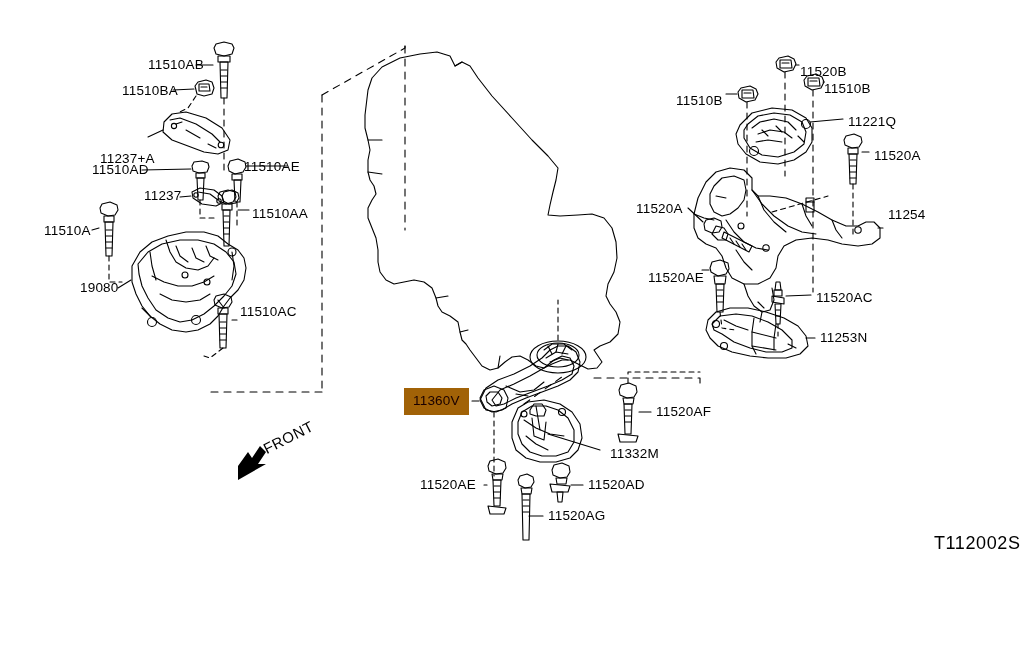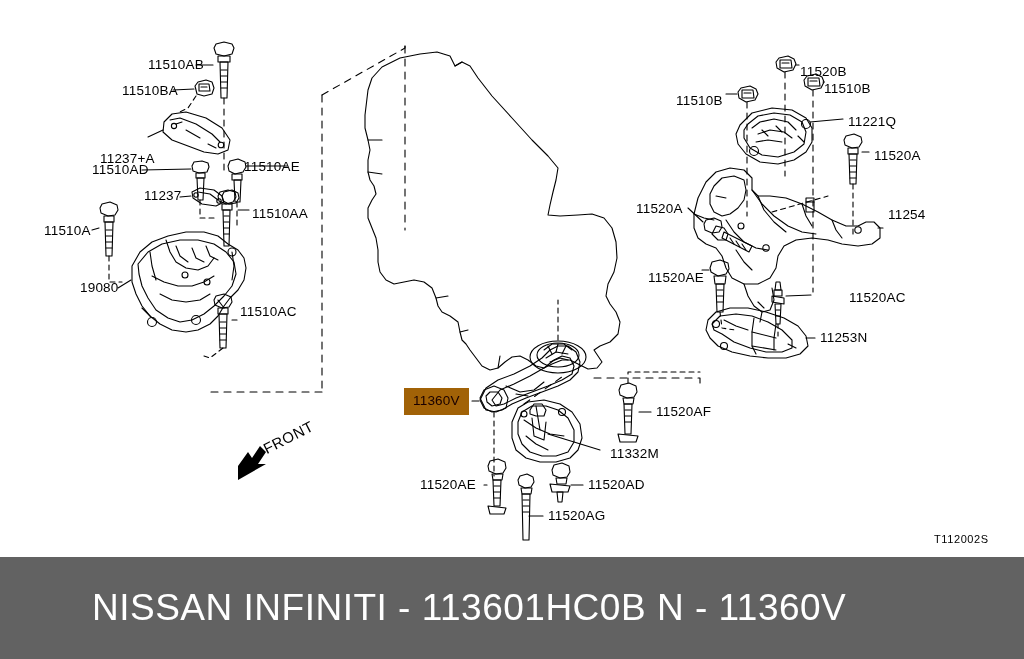"11520AC" div.part-label { margin-left: 33px -> none }
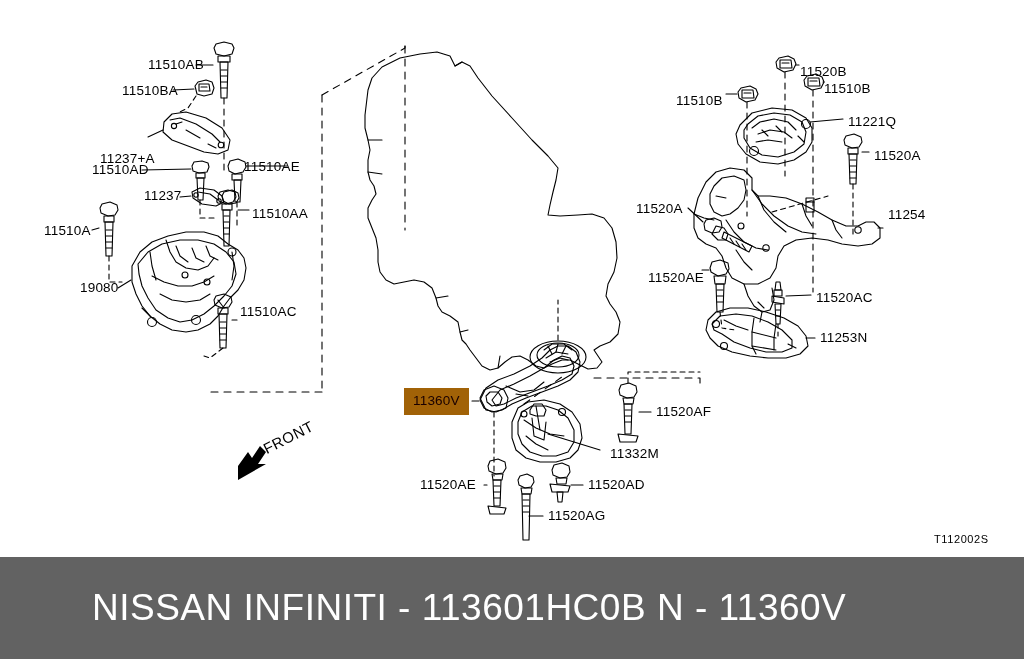"T112002S" .drawing-number { font-size: 11px -> 18px }
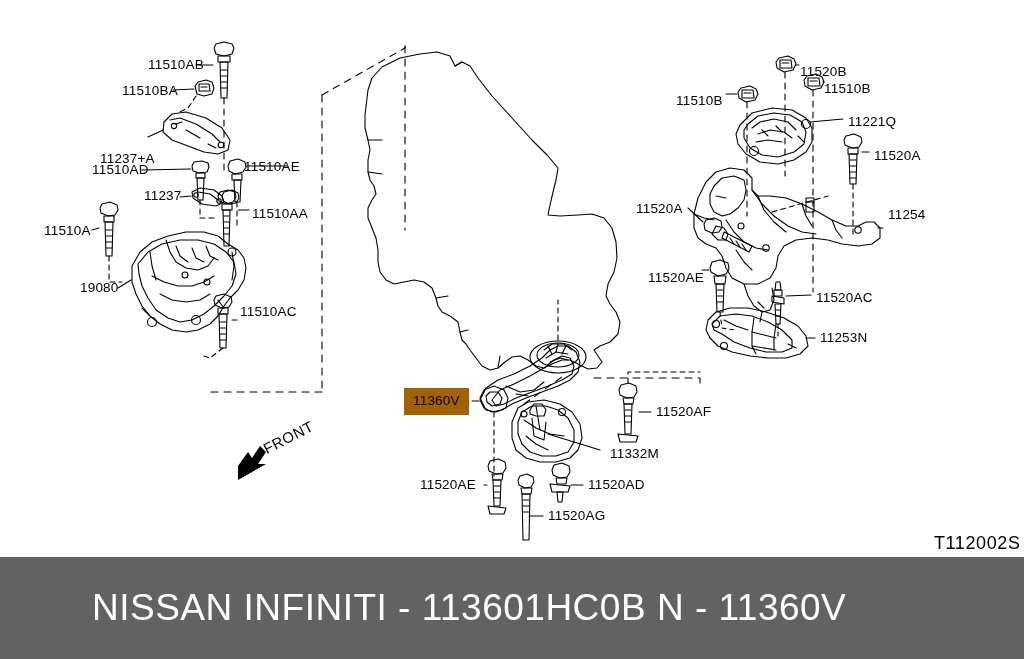"NISSAN INFINITI - 113601HC0B N" div { html: <div> <div>NISSAN INFINITI - 113601HC0B N - 11360V</div> </div> -> none }
